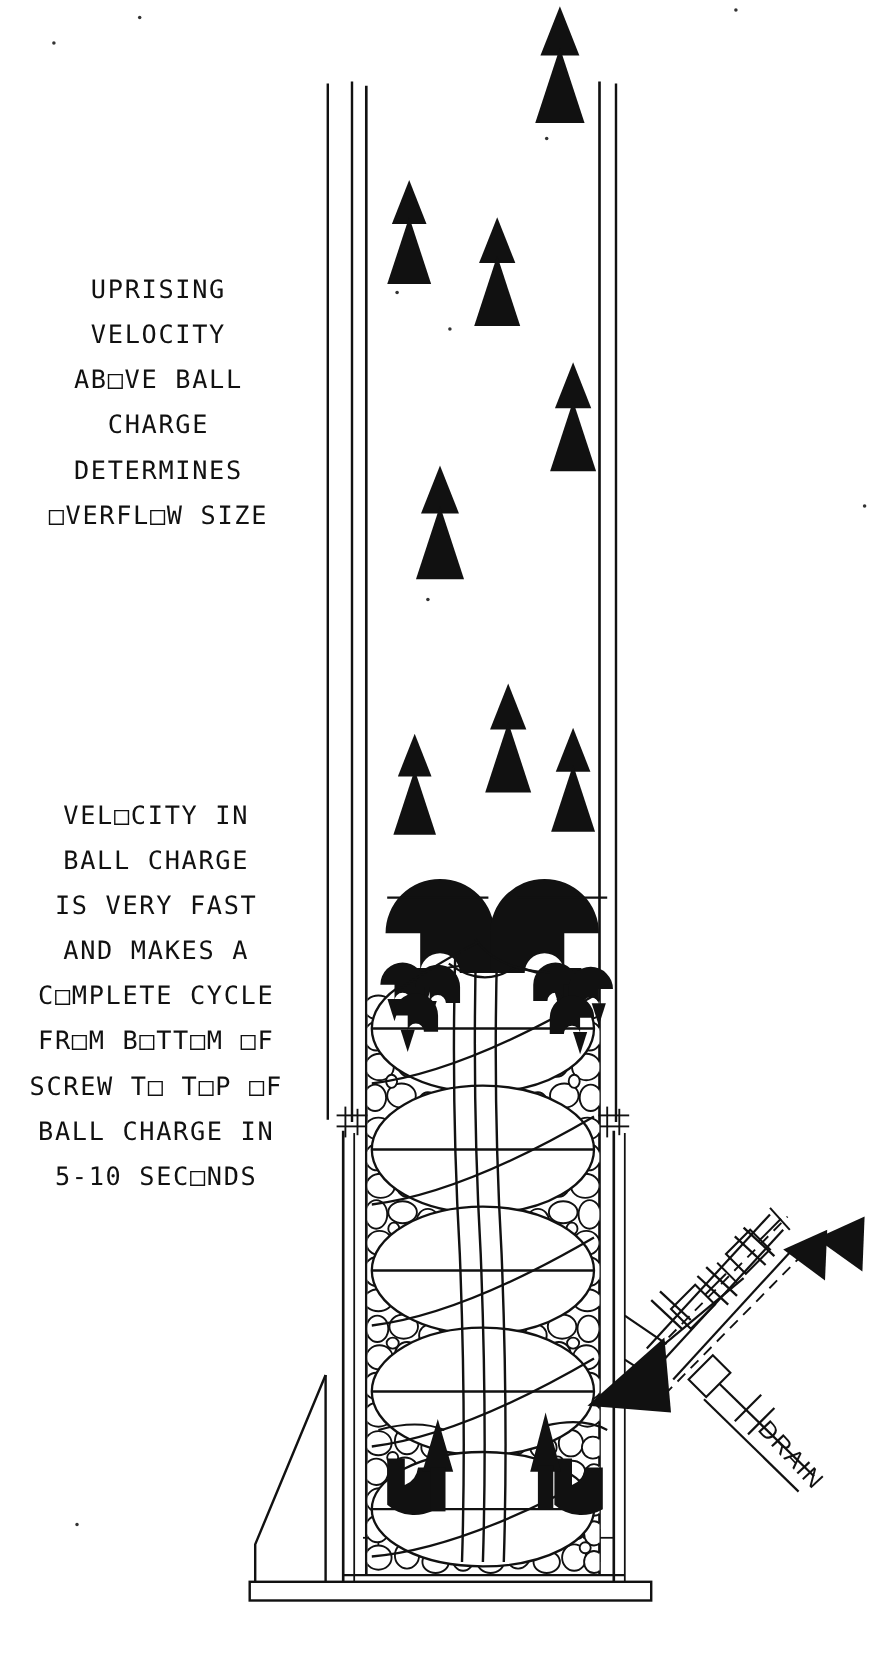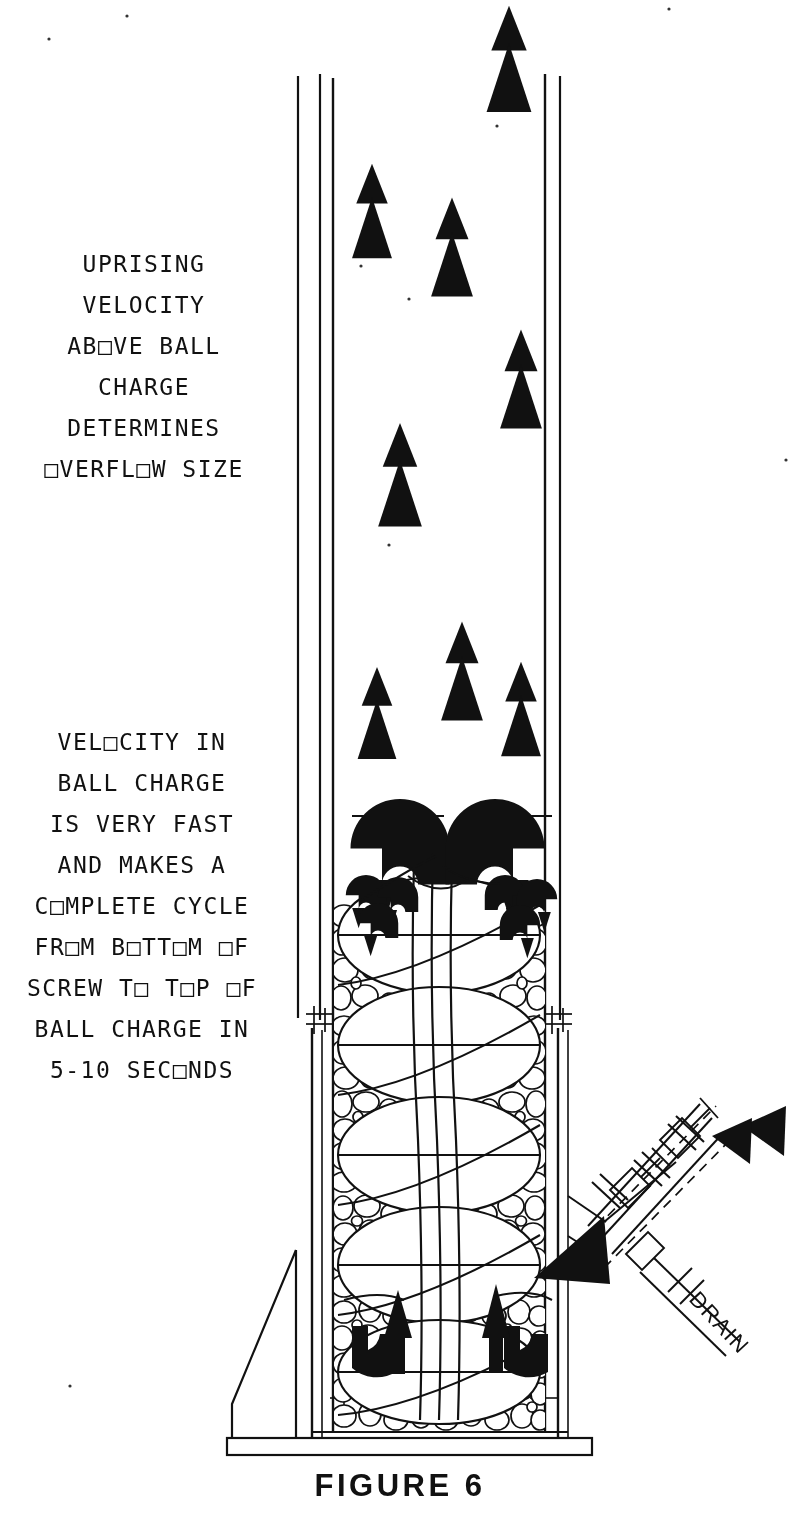"FIGURE 6" div { html: <div>FIGURE 6</div> -> none }
